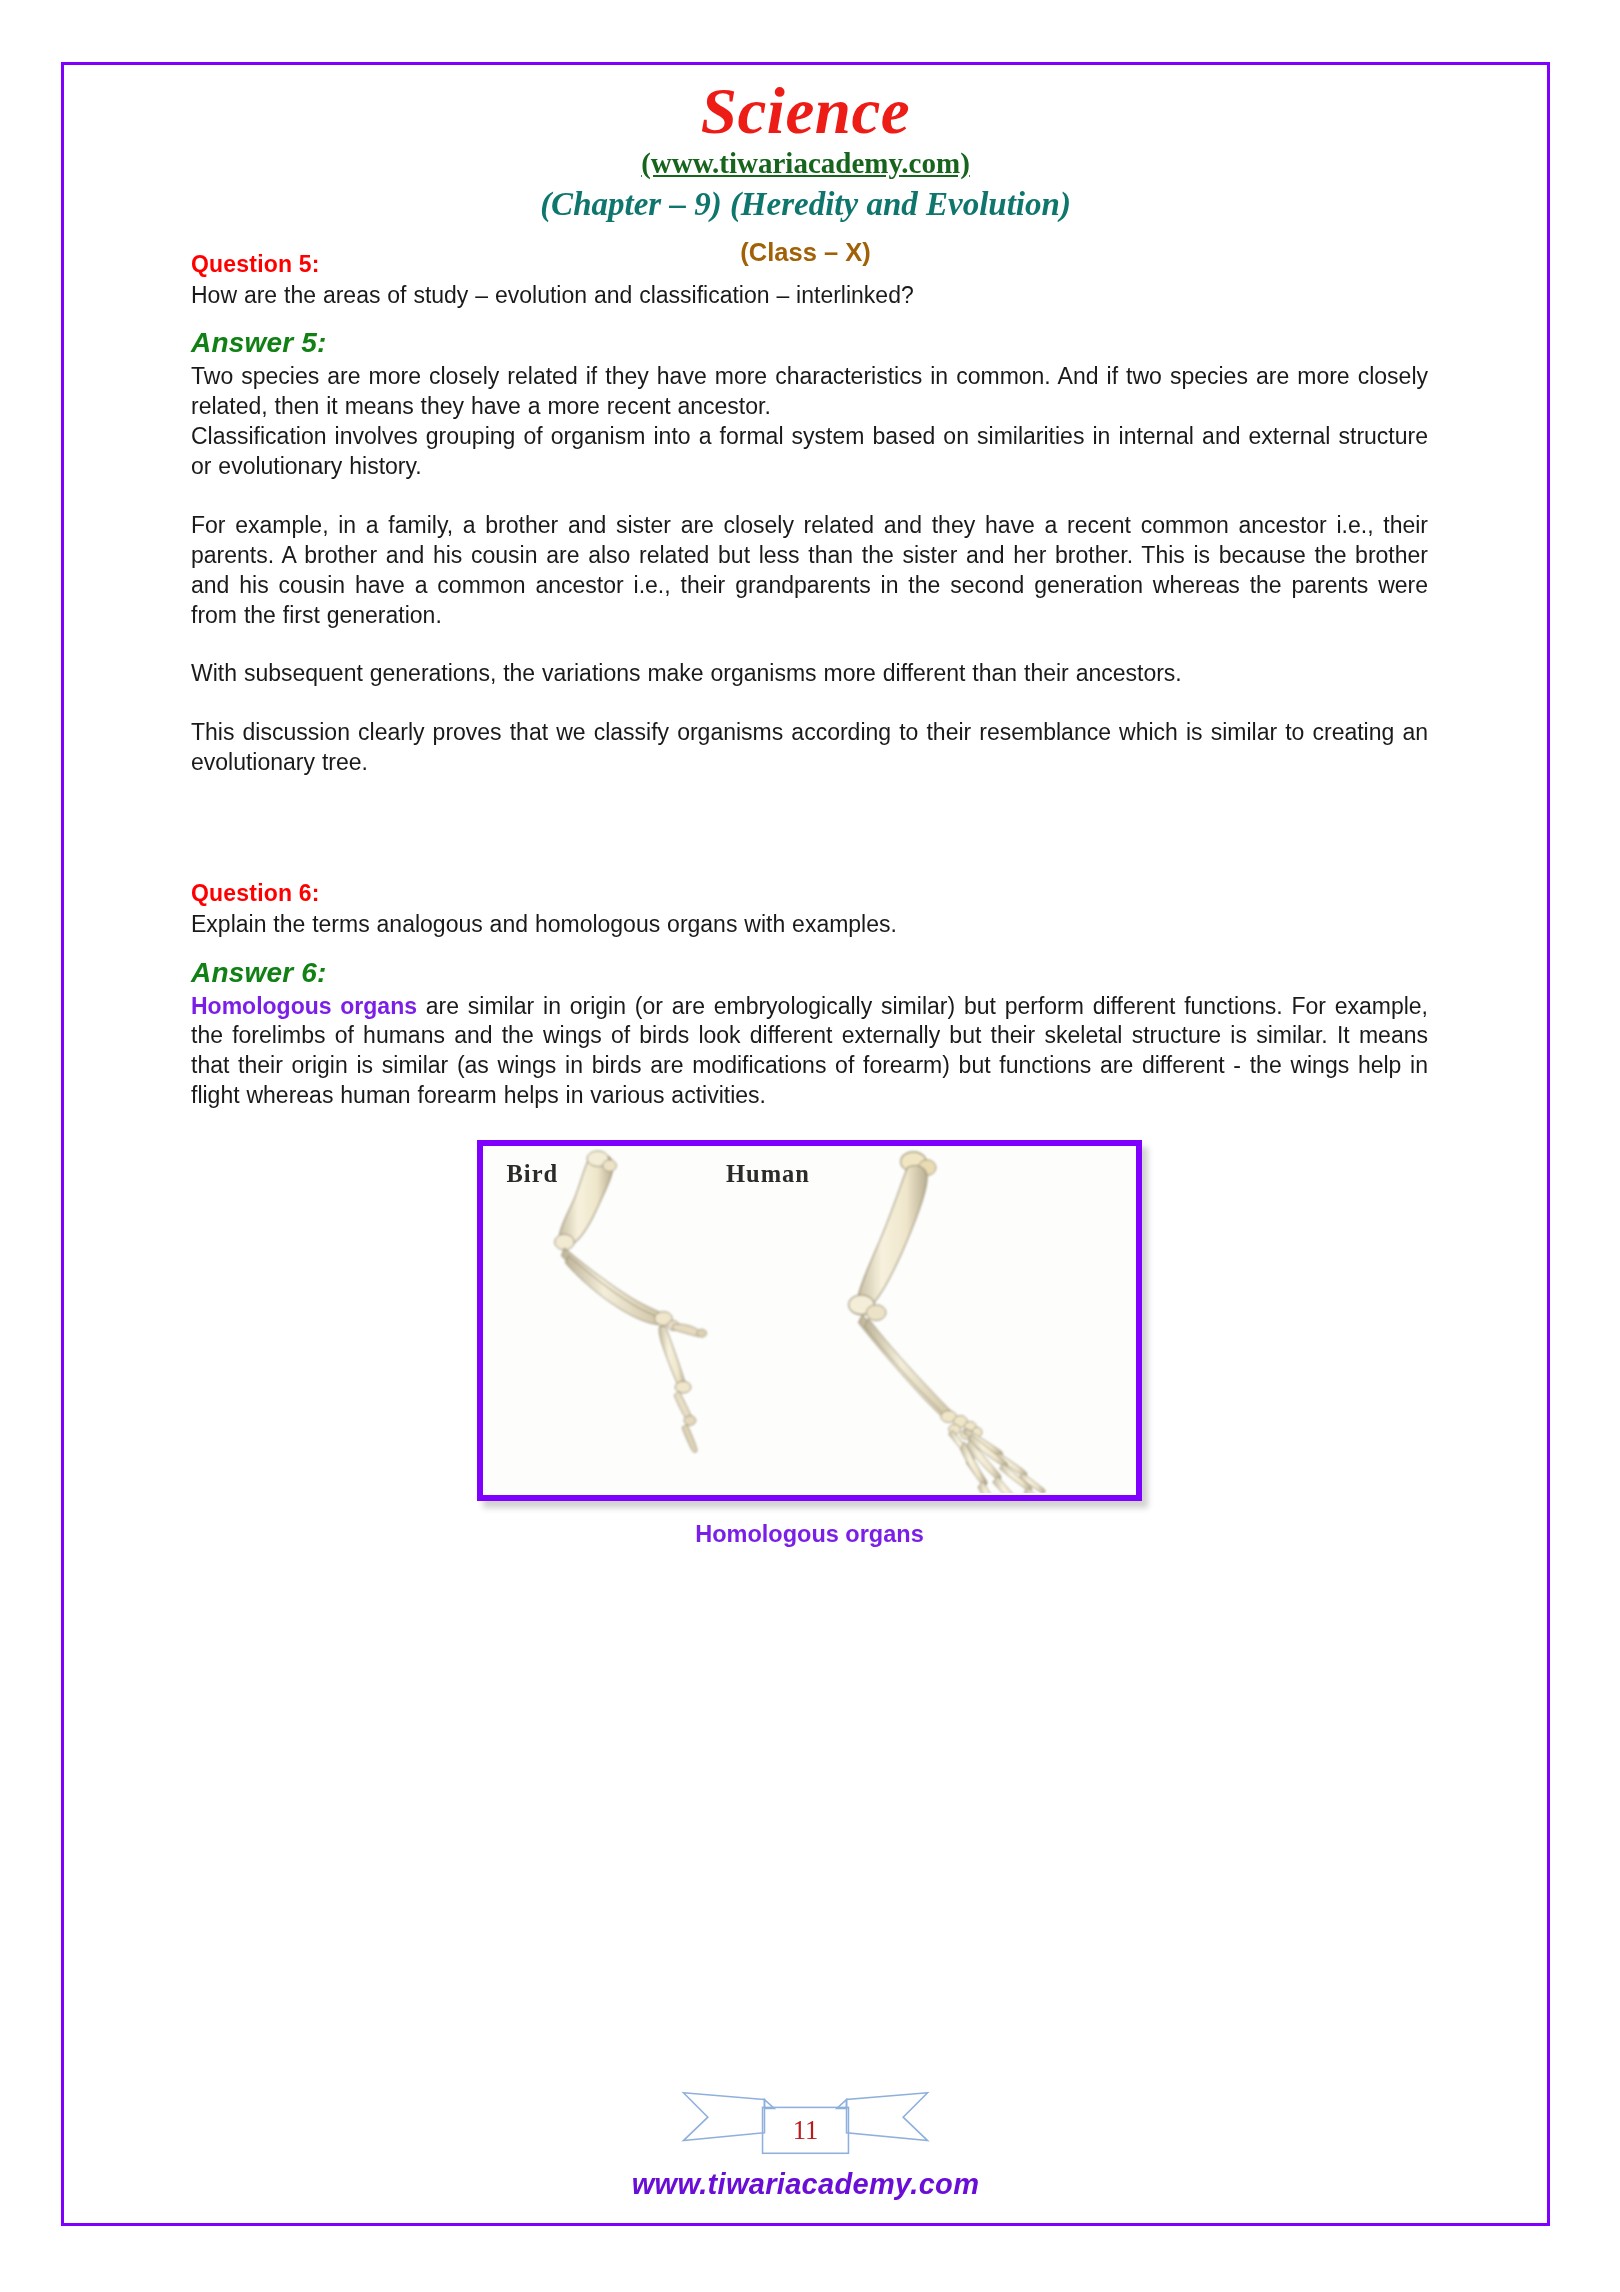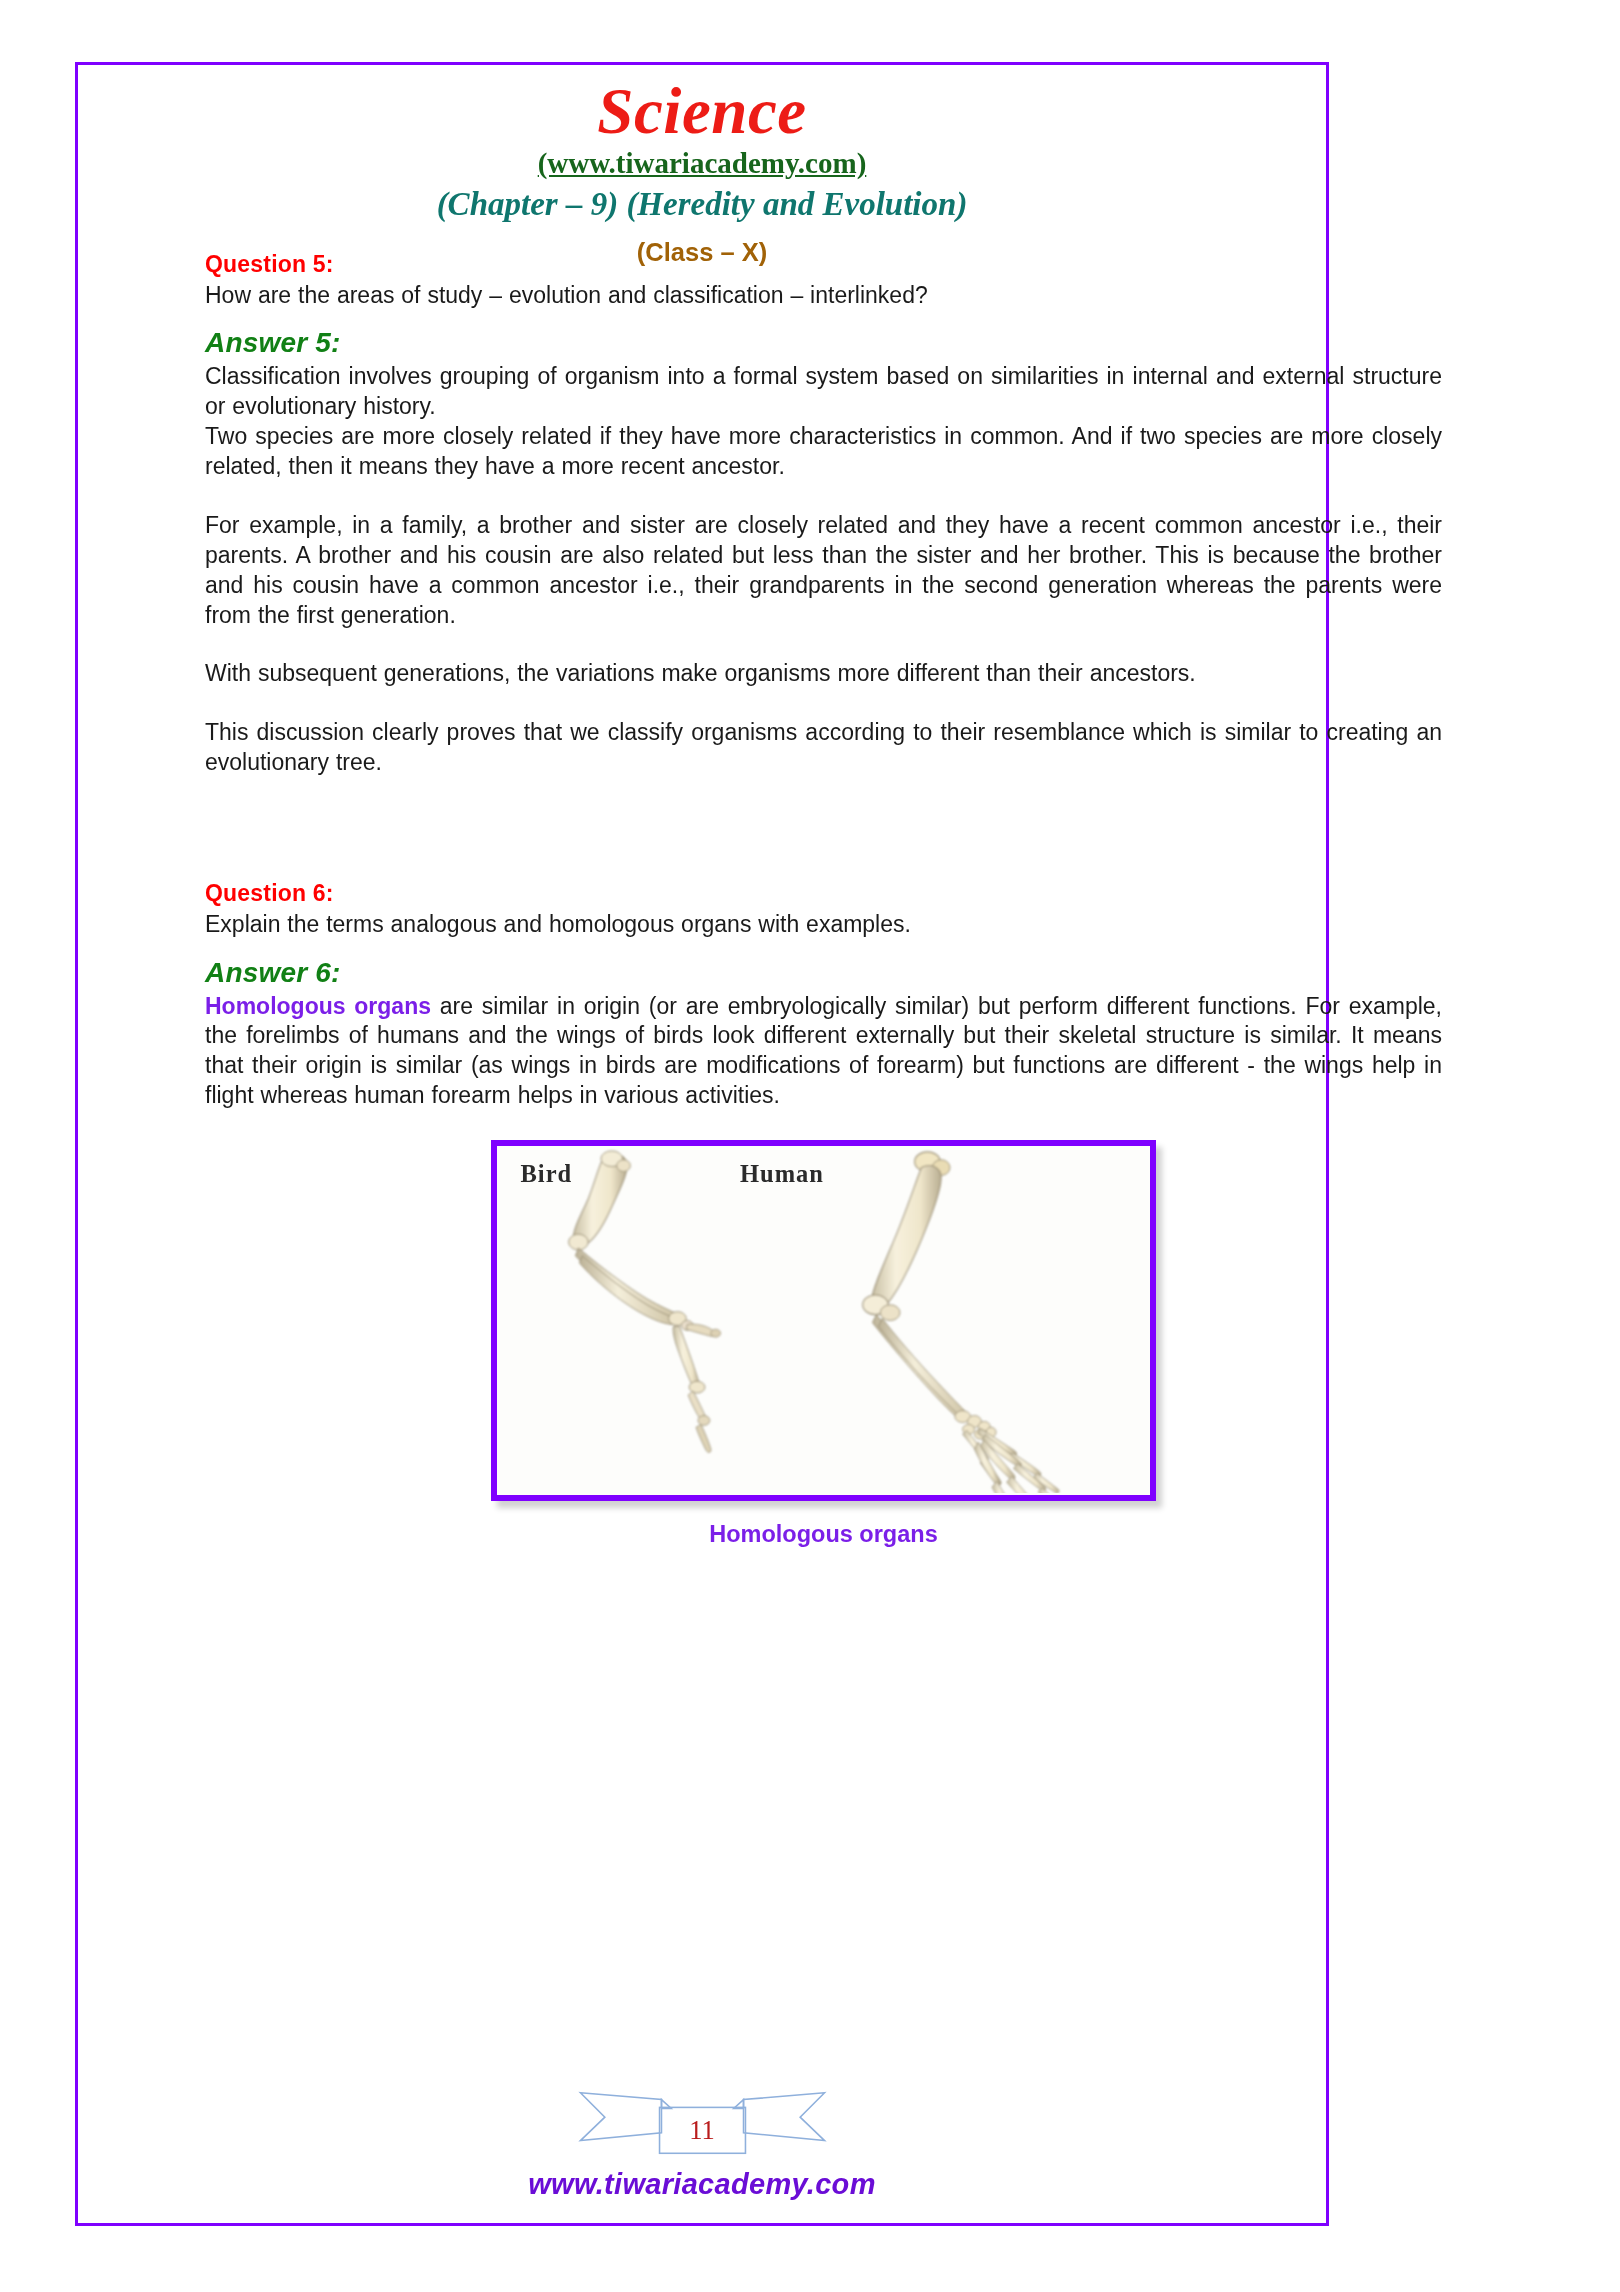"Science" #page-frame { left: 75px -> 61px; width: 1254px -> 1489px }
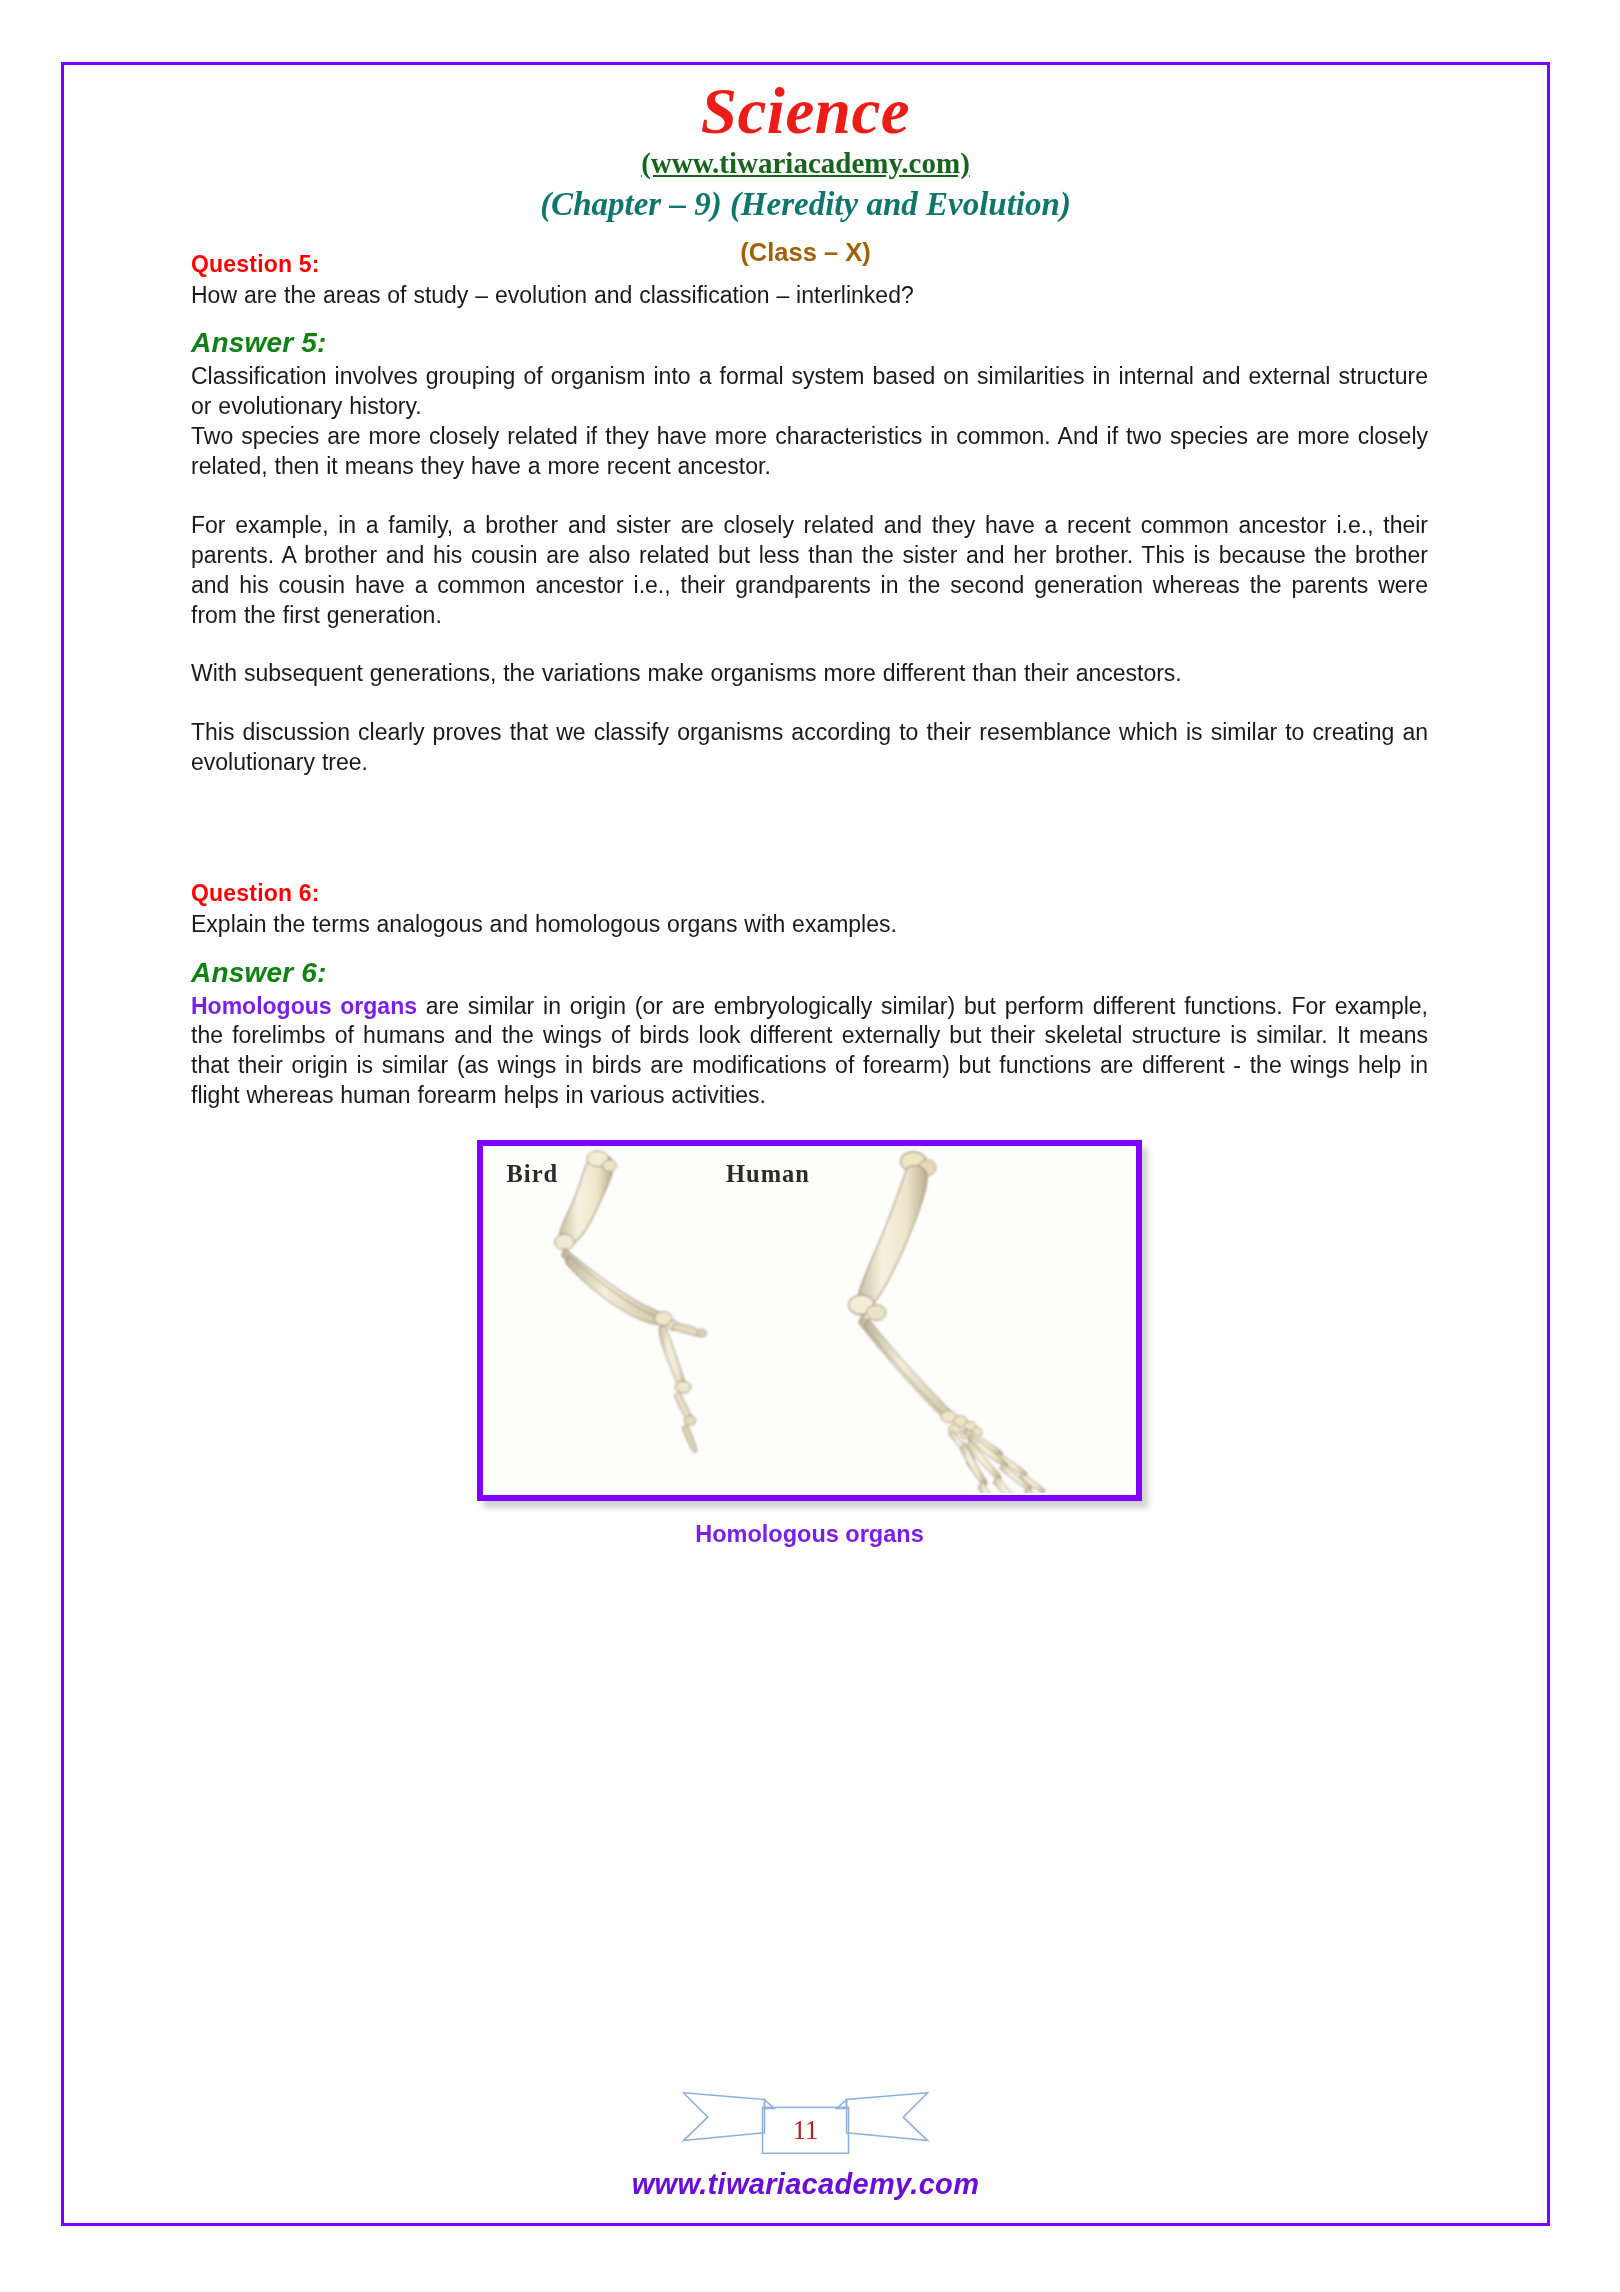"Classification involves grouping of" div.para { order: before "Two species are more closely" -> after "Two species are more closely" }
